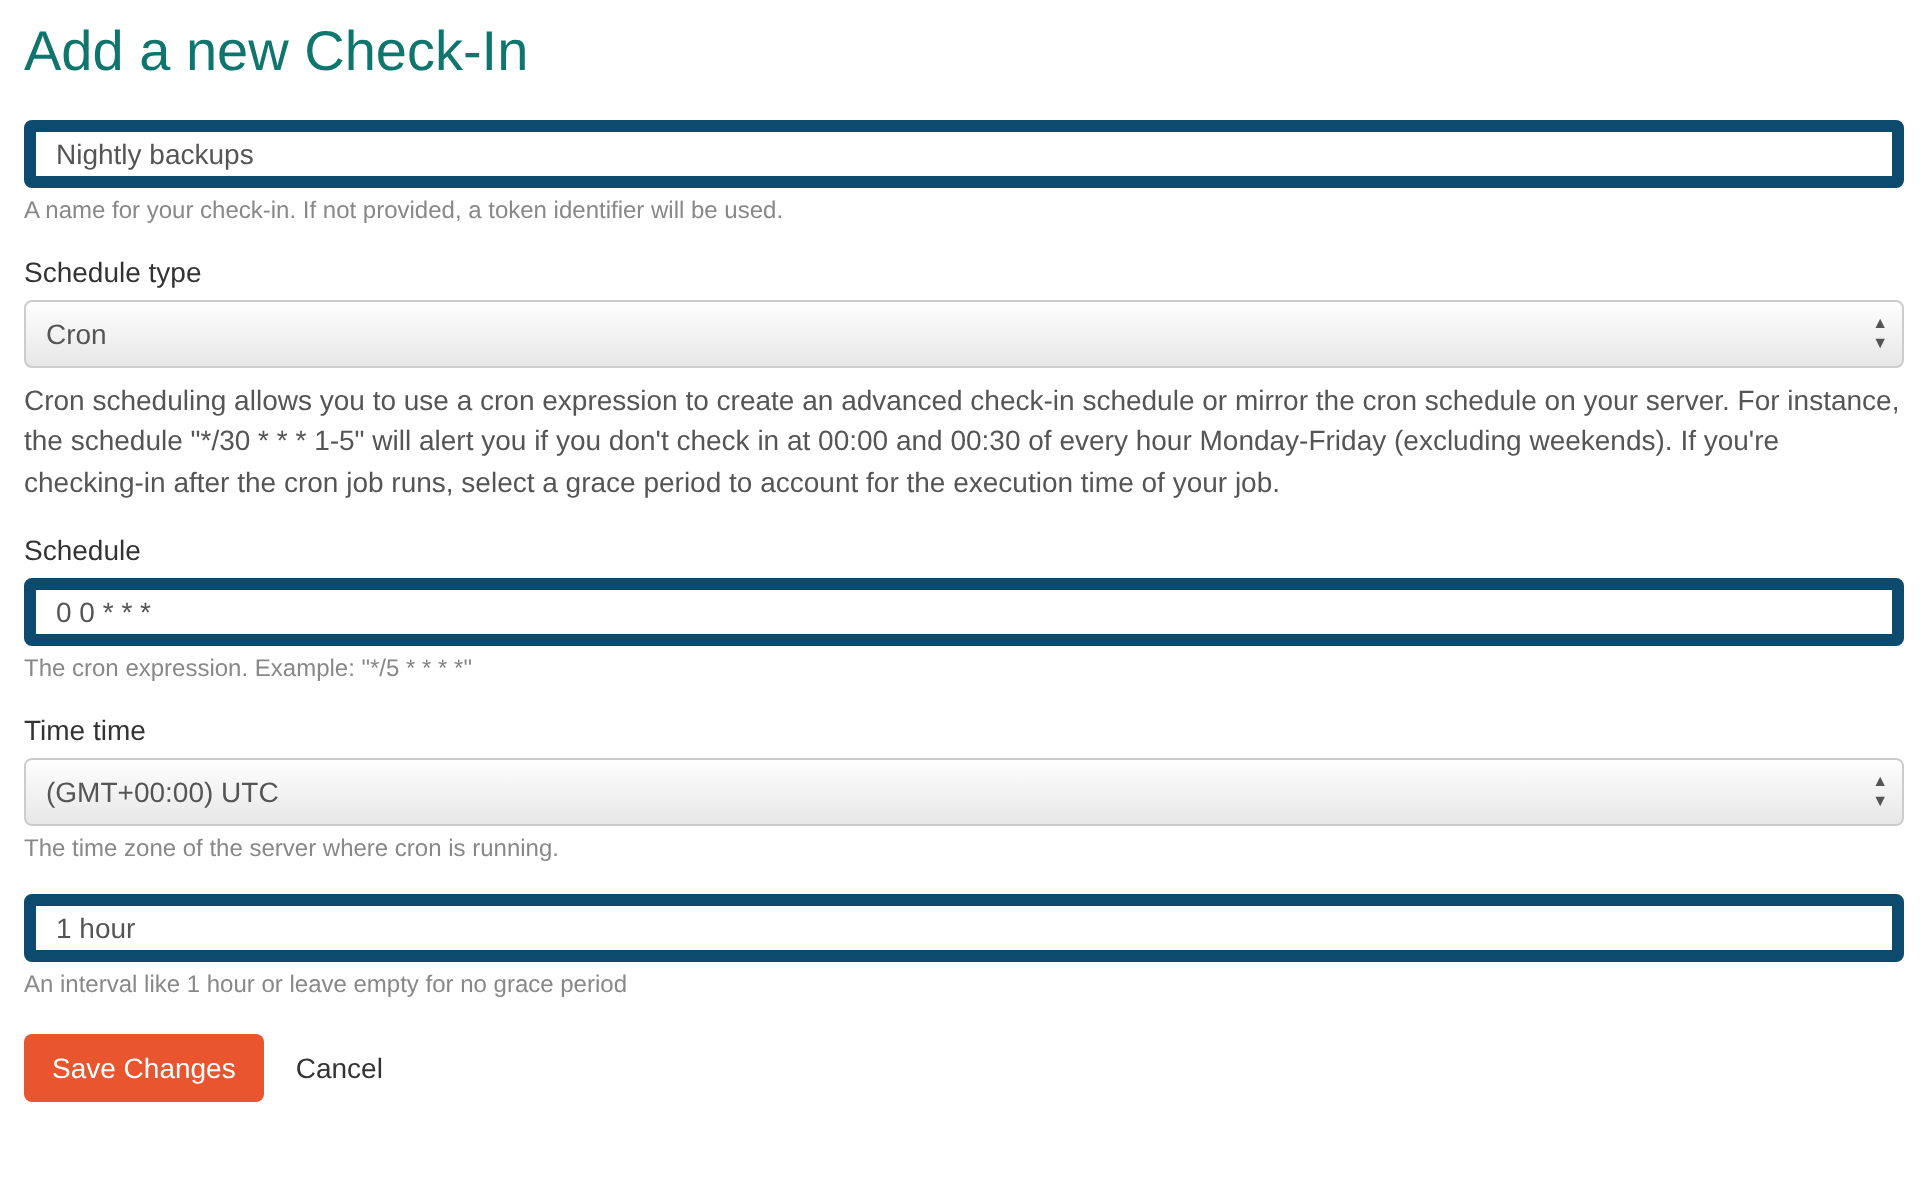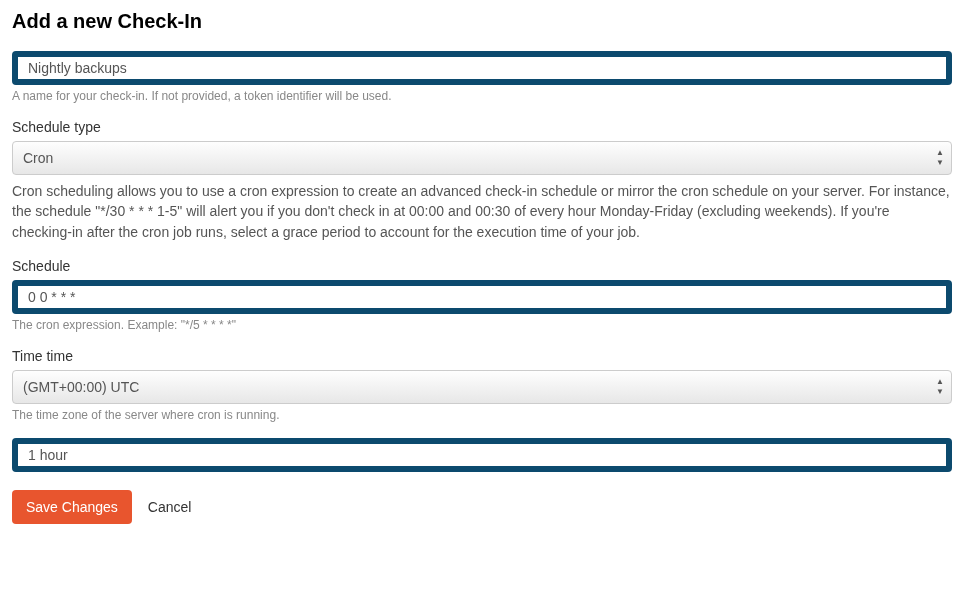"Add a new Check-In" h1 { color: #000000 -> #0f766e; font-size: 20px -> 28px; font-weight: 700 -> 400 }
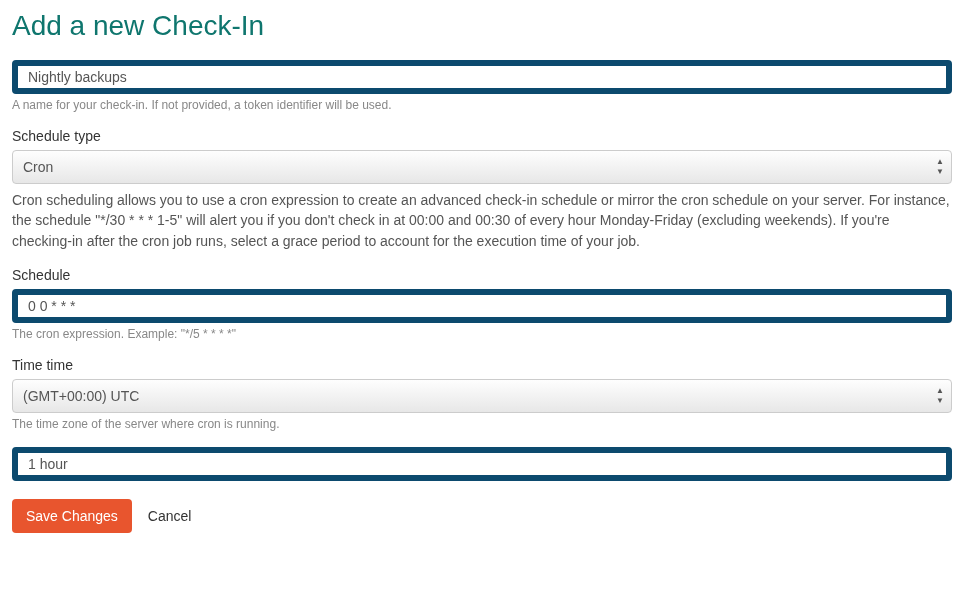"An interval like 1 hour" div.help-text { html: none -> <div>An interval like 1 hour or leave empty for no grace period</div> }
